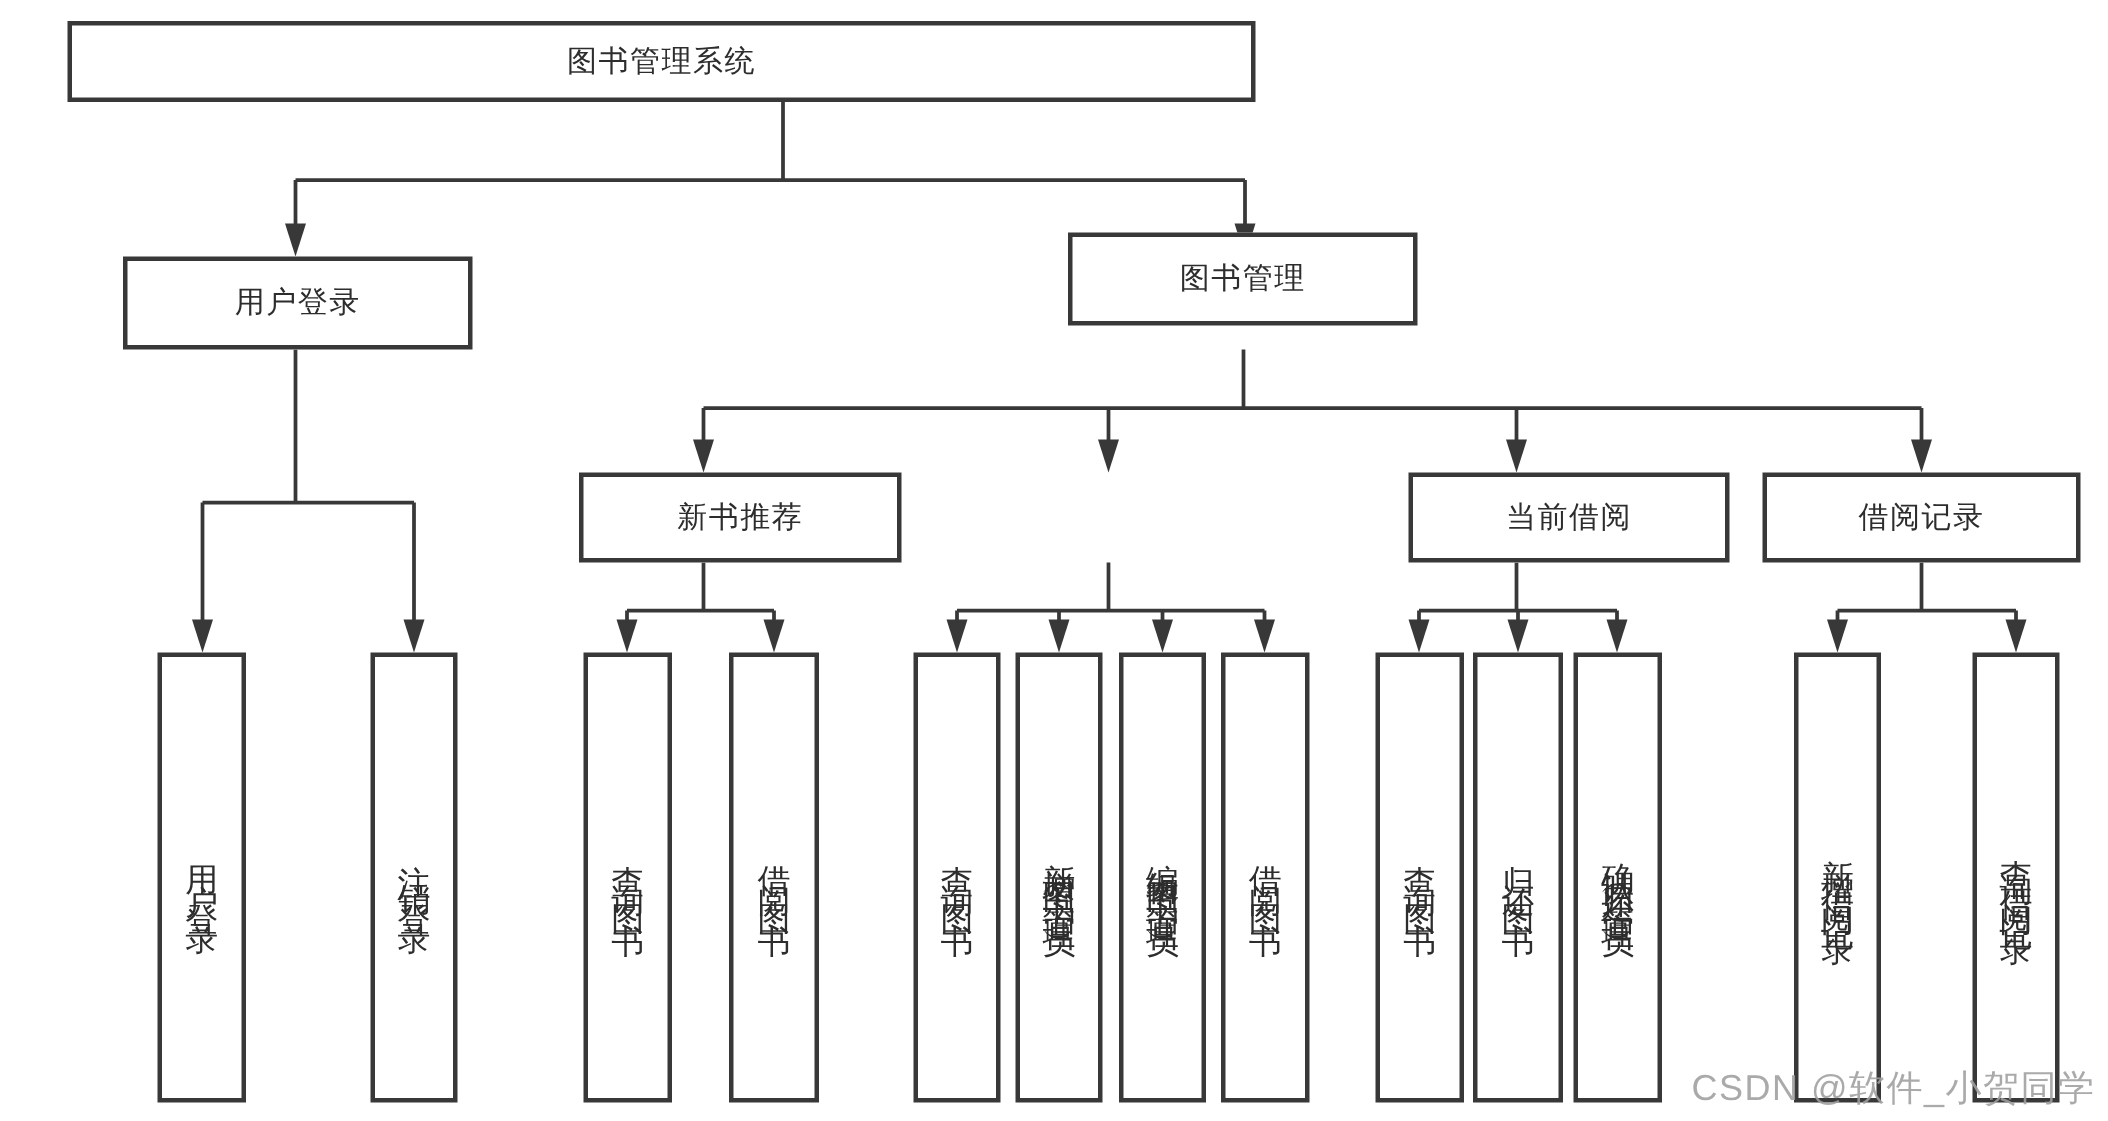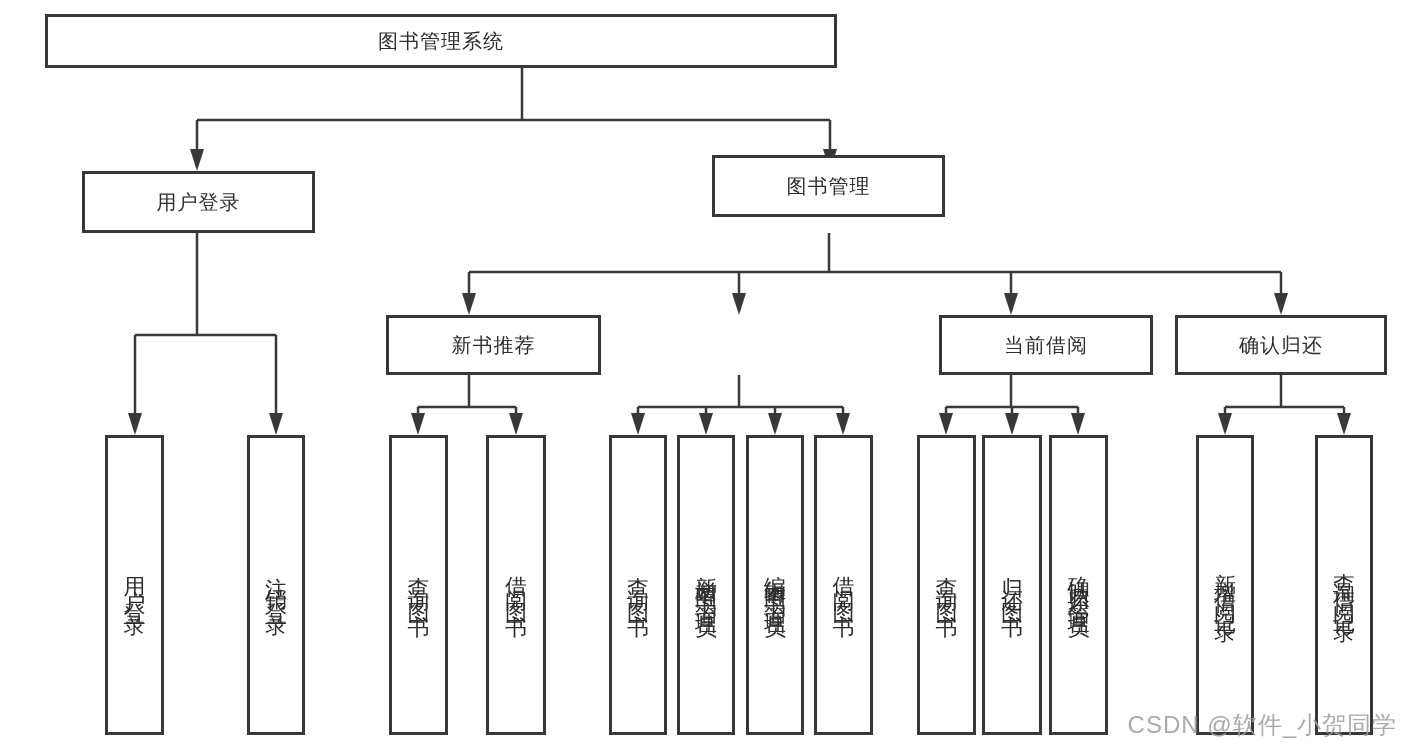"确认归还" div.box { text: 确认归还 -> 借阅记录 }
